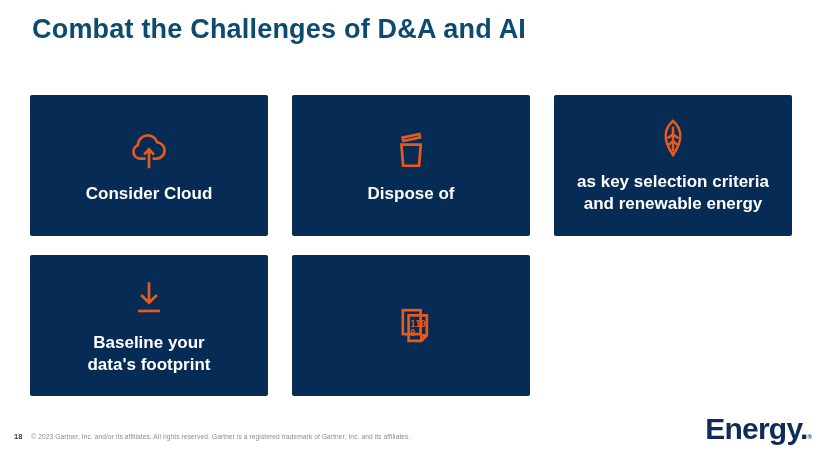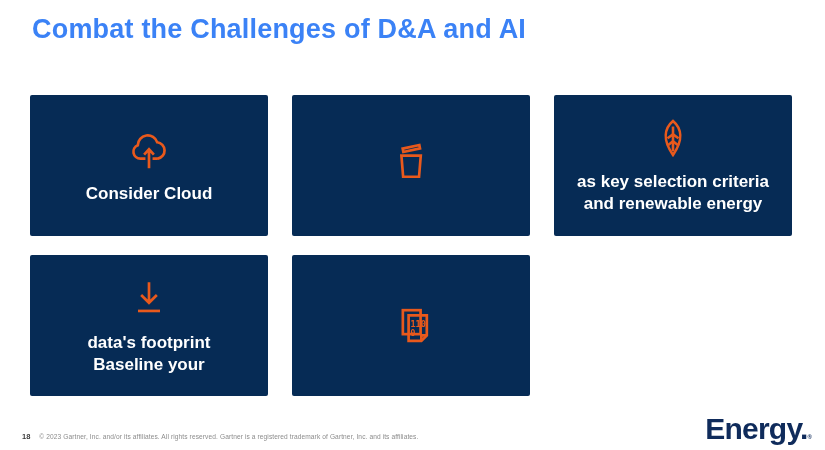"Combat the Challenges of D&A" .title { color: #3b82f6 -> #0c4a6e }
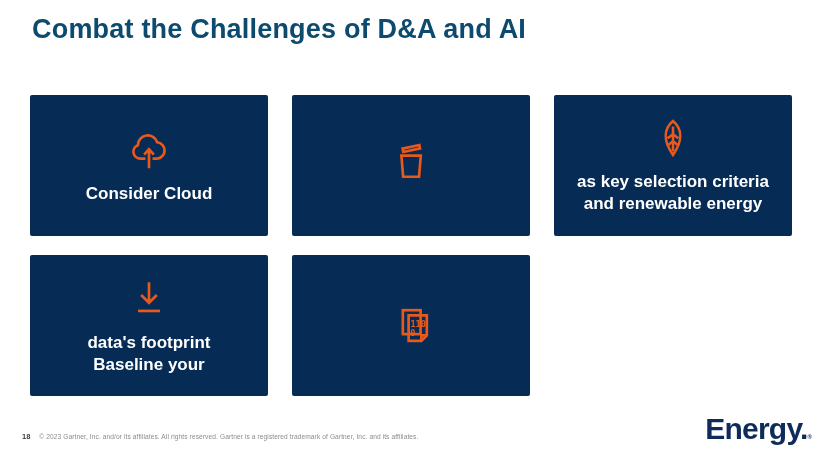"Dispose of" span { html: none -> <span>Dispose of</span> }
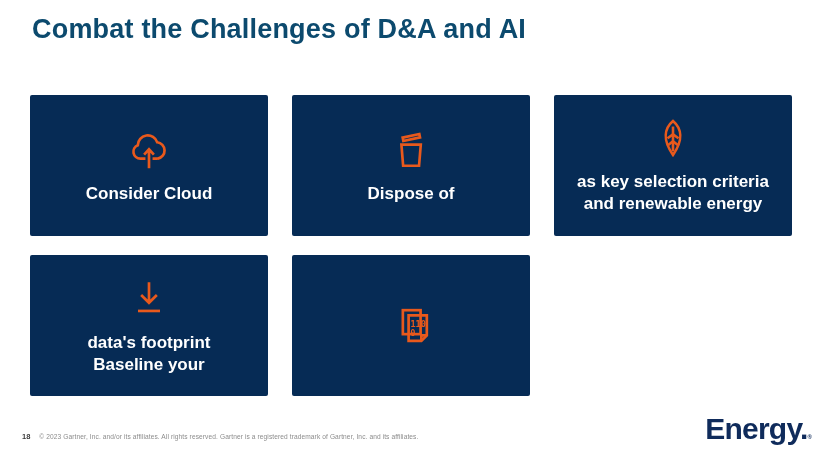"data's footprint" span { order: before "Baseline your" -> after "Baseline your" }
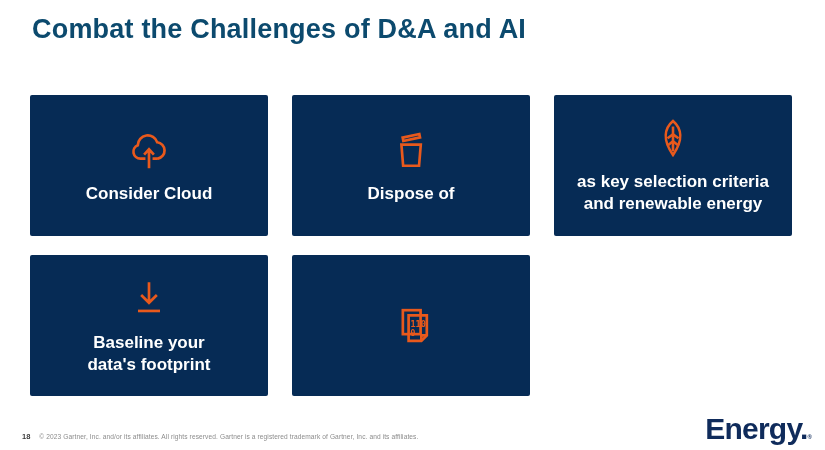"18" .footer { margin-left: 8px -> none }
